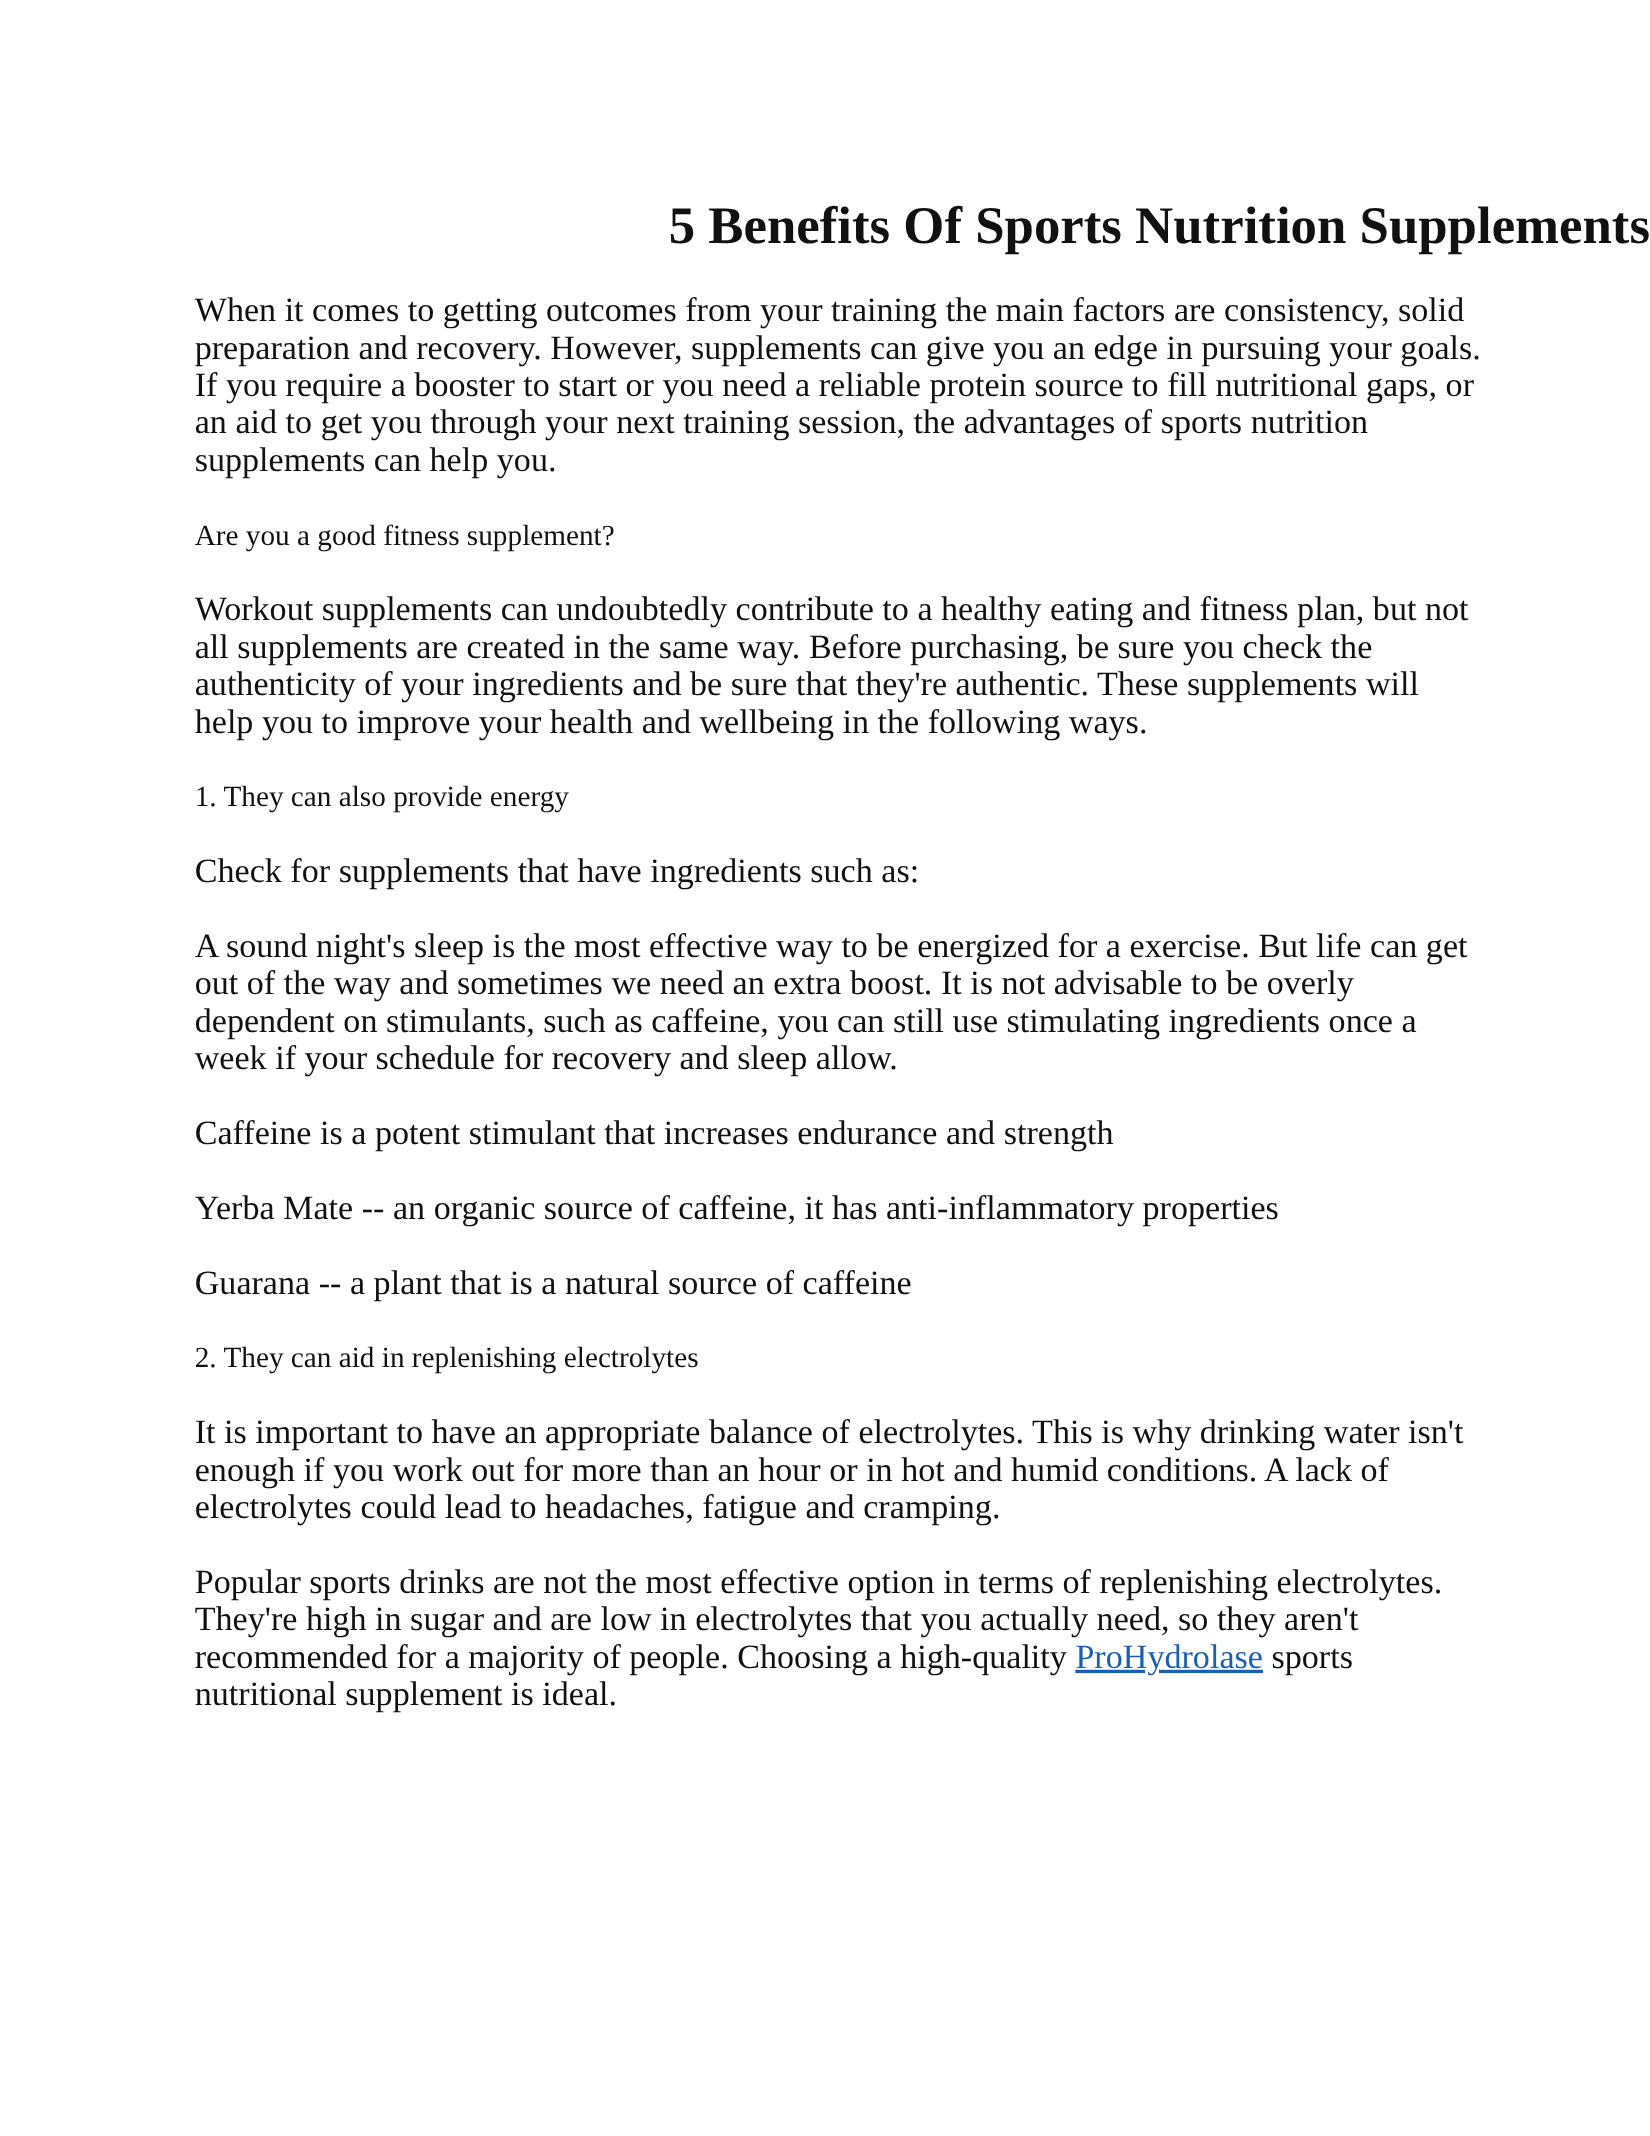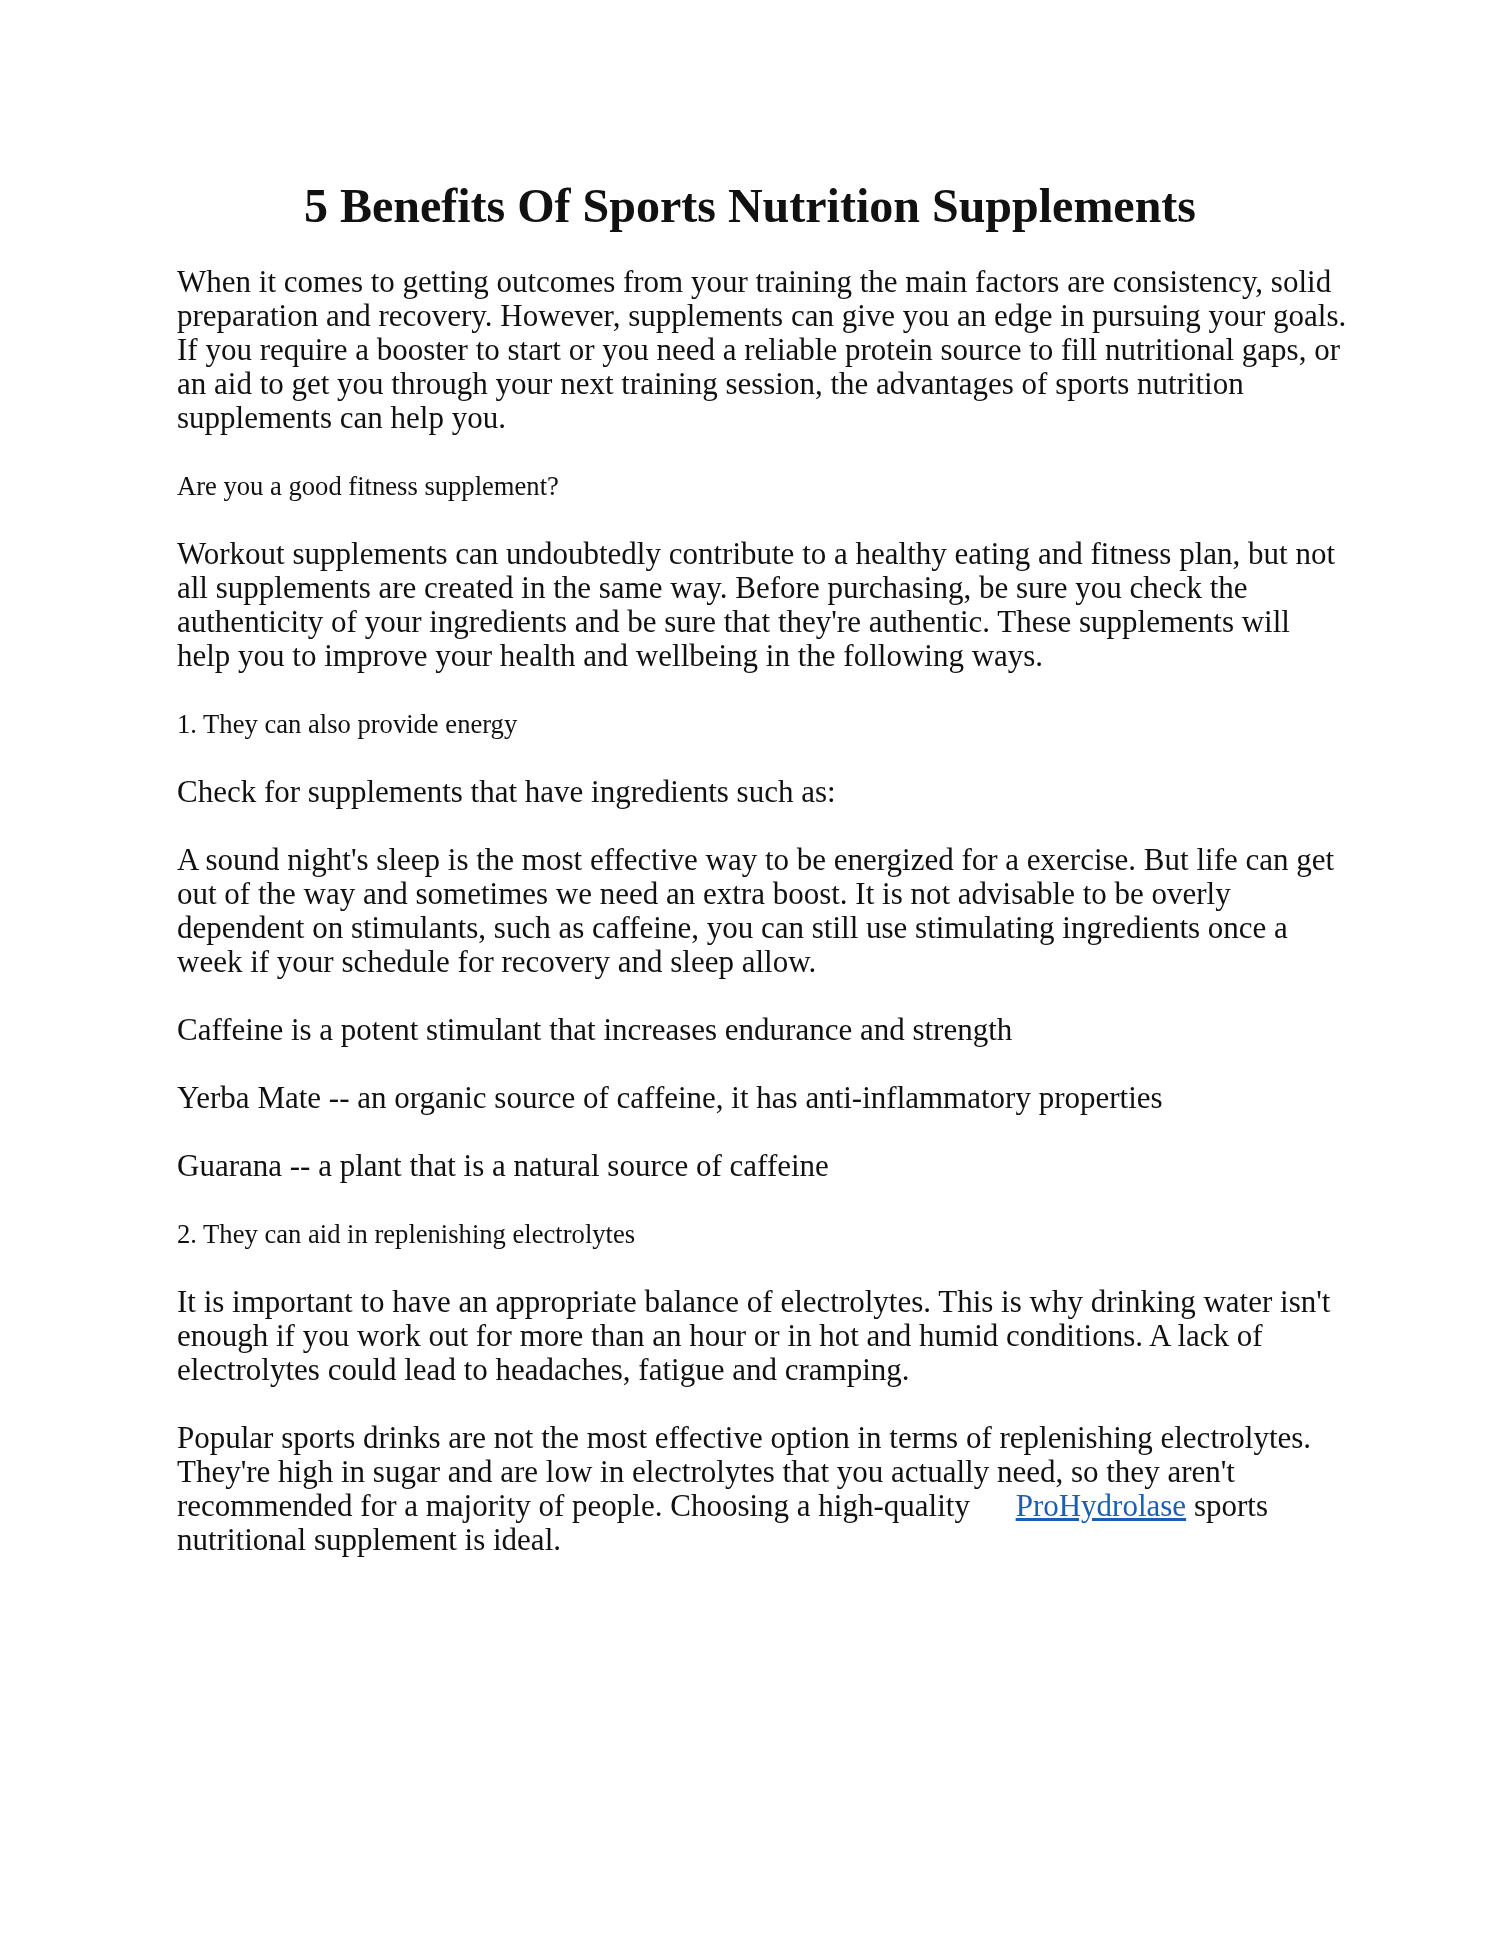"5 Benefits Of Sports Nutrition" .title { text-align: center -> right }
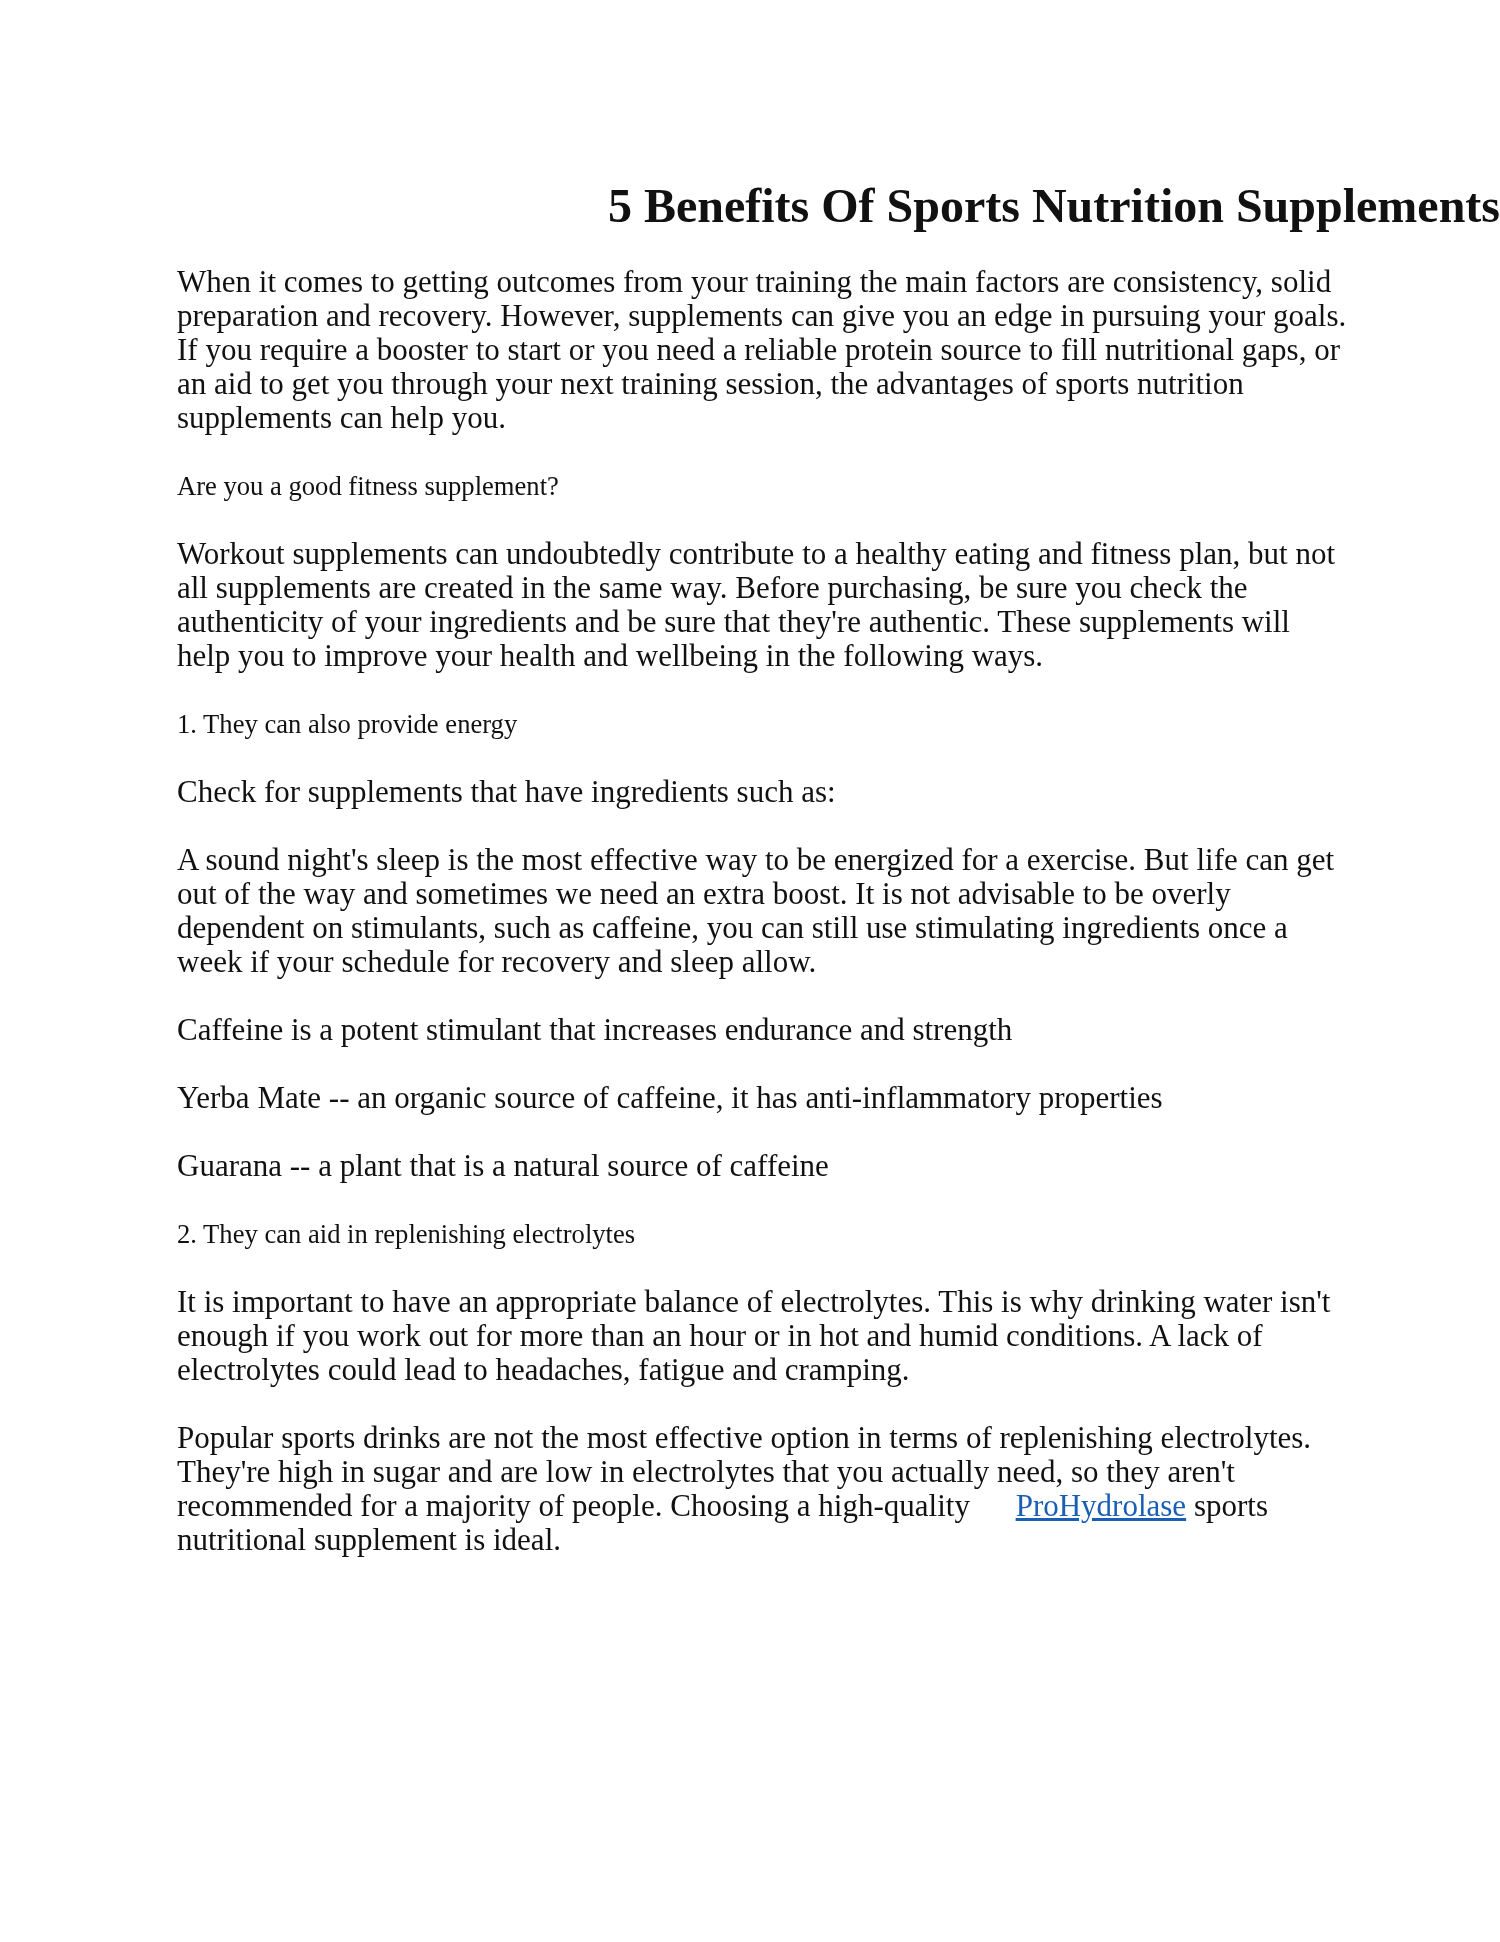"ProHydrolase" .link { margin-left: 38px -> none }
